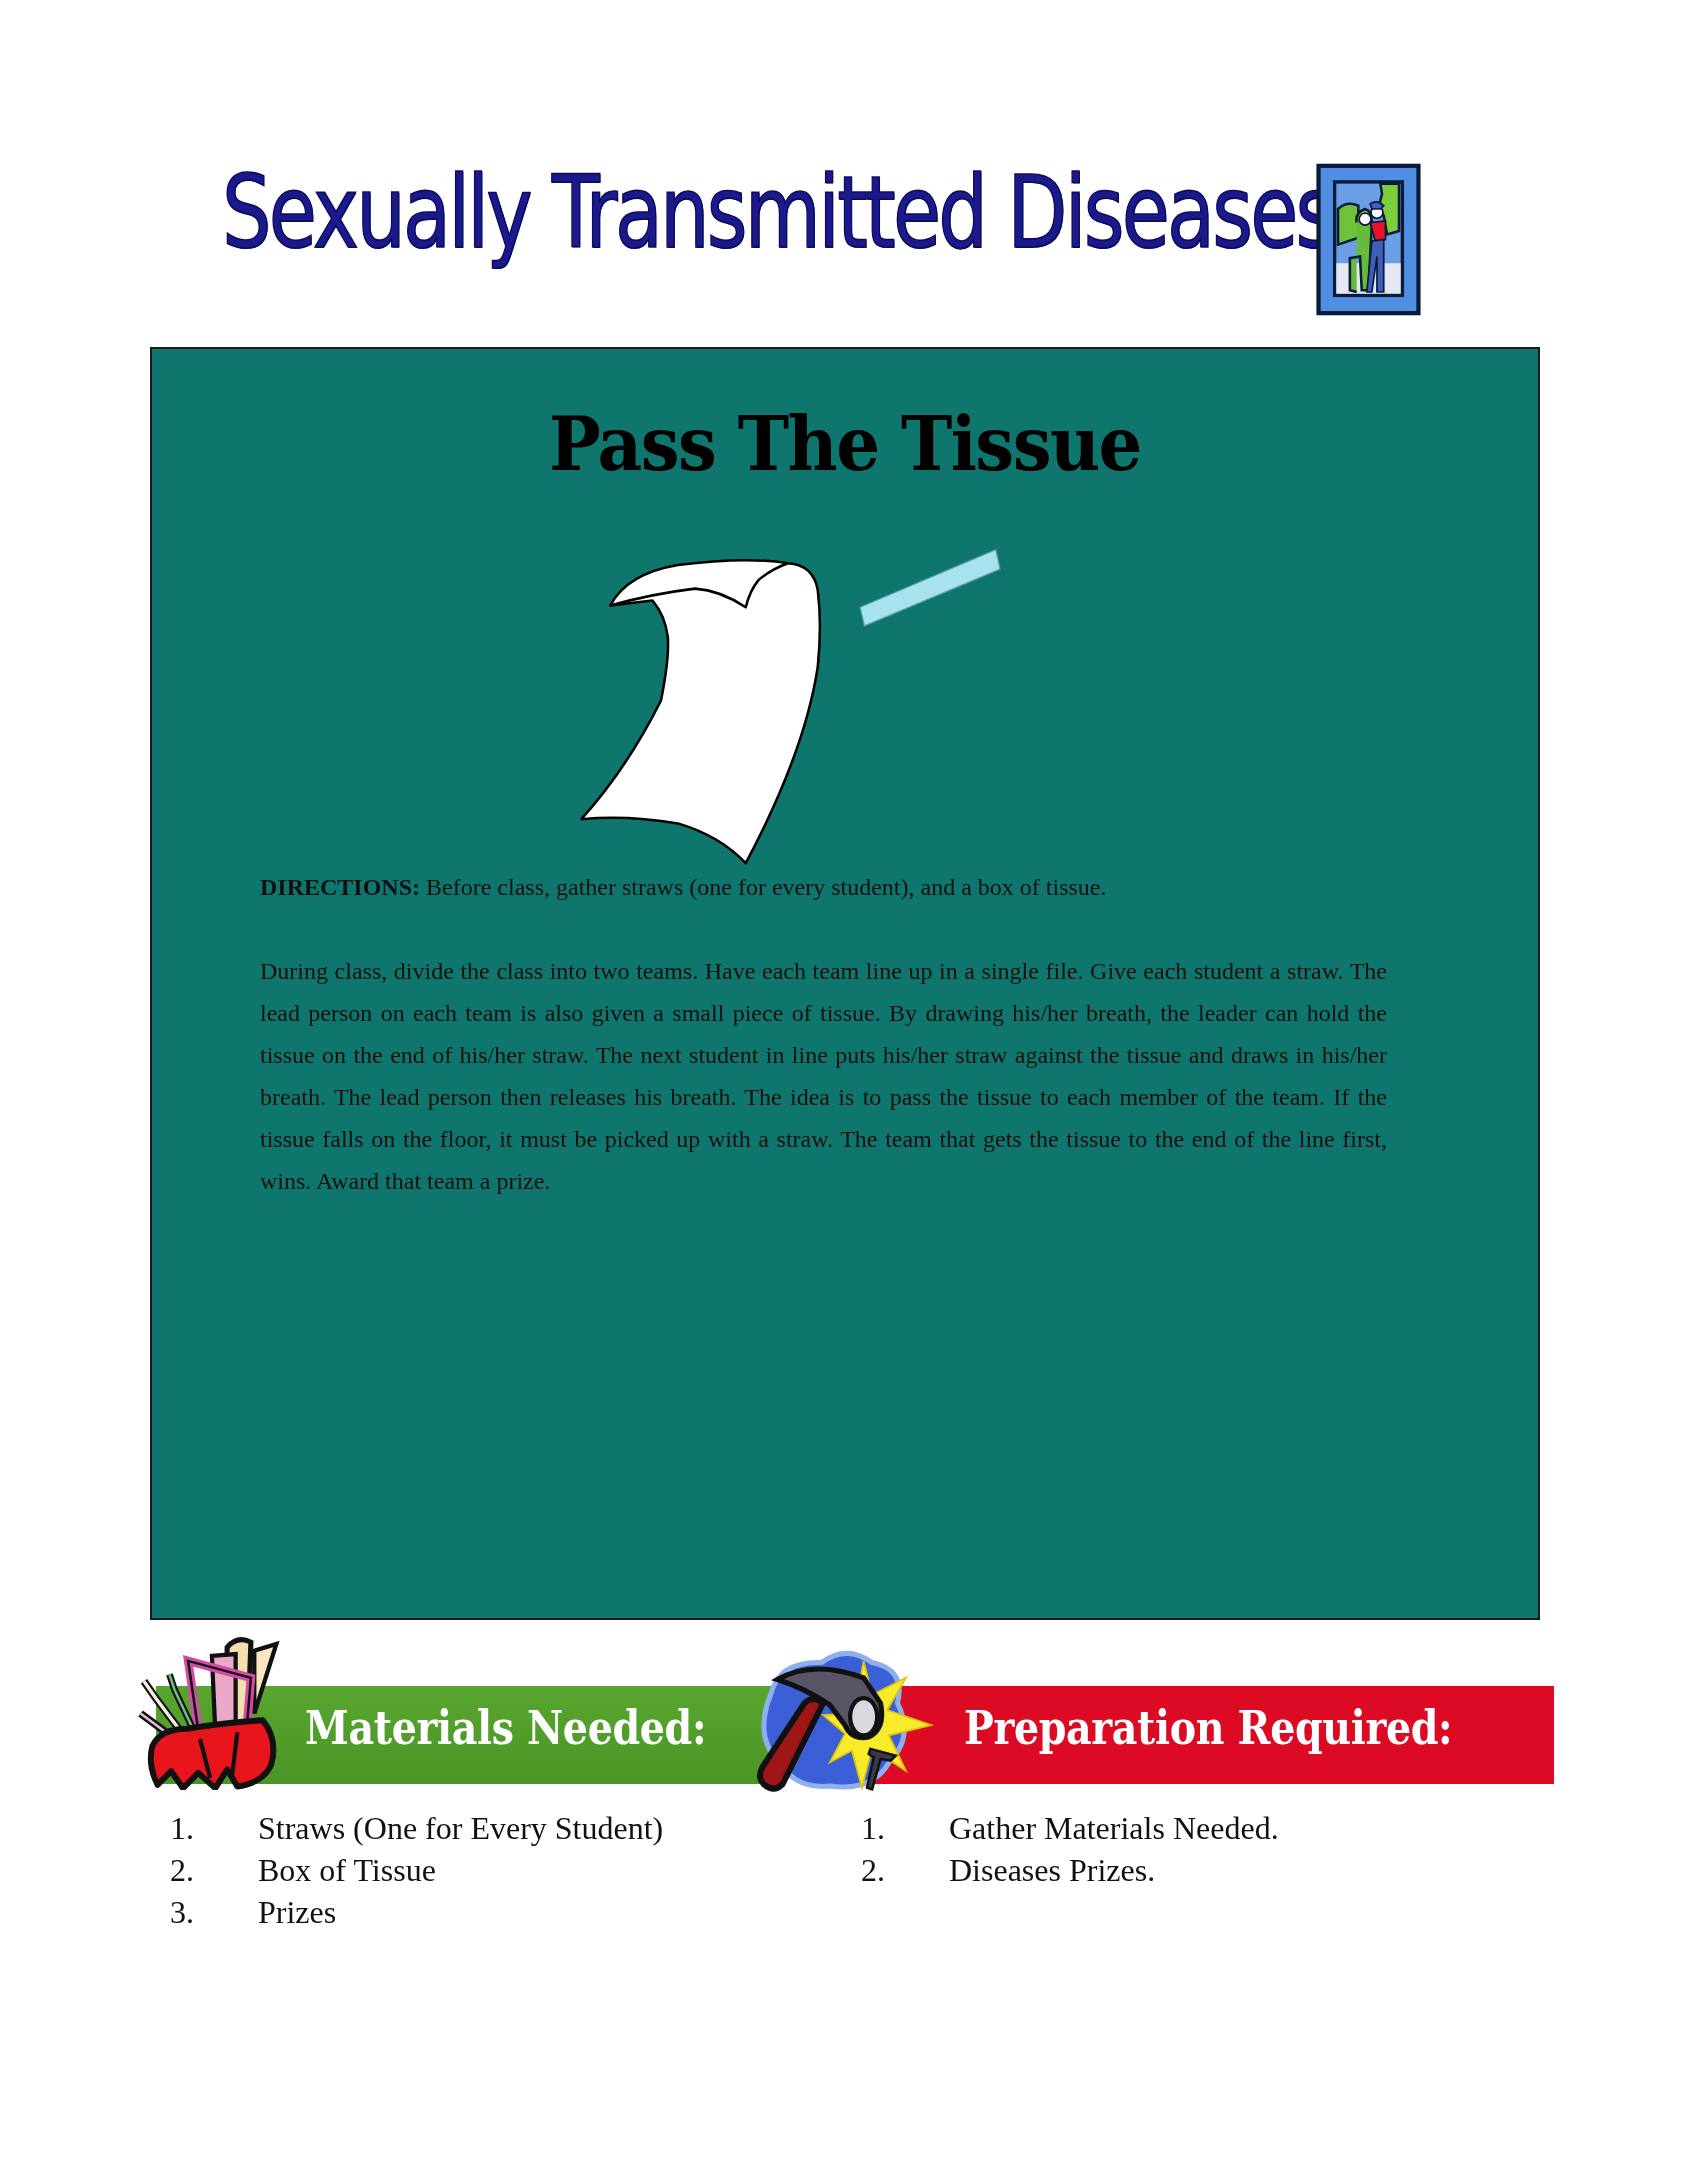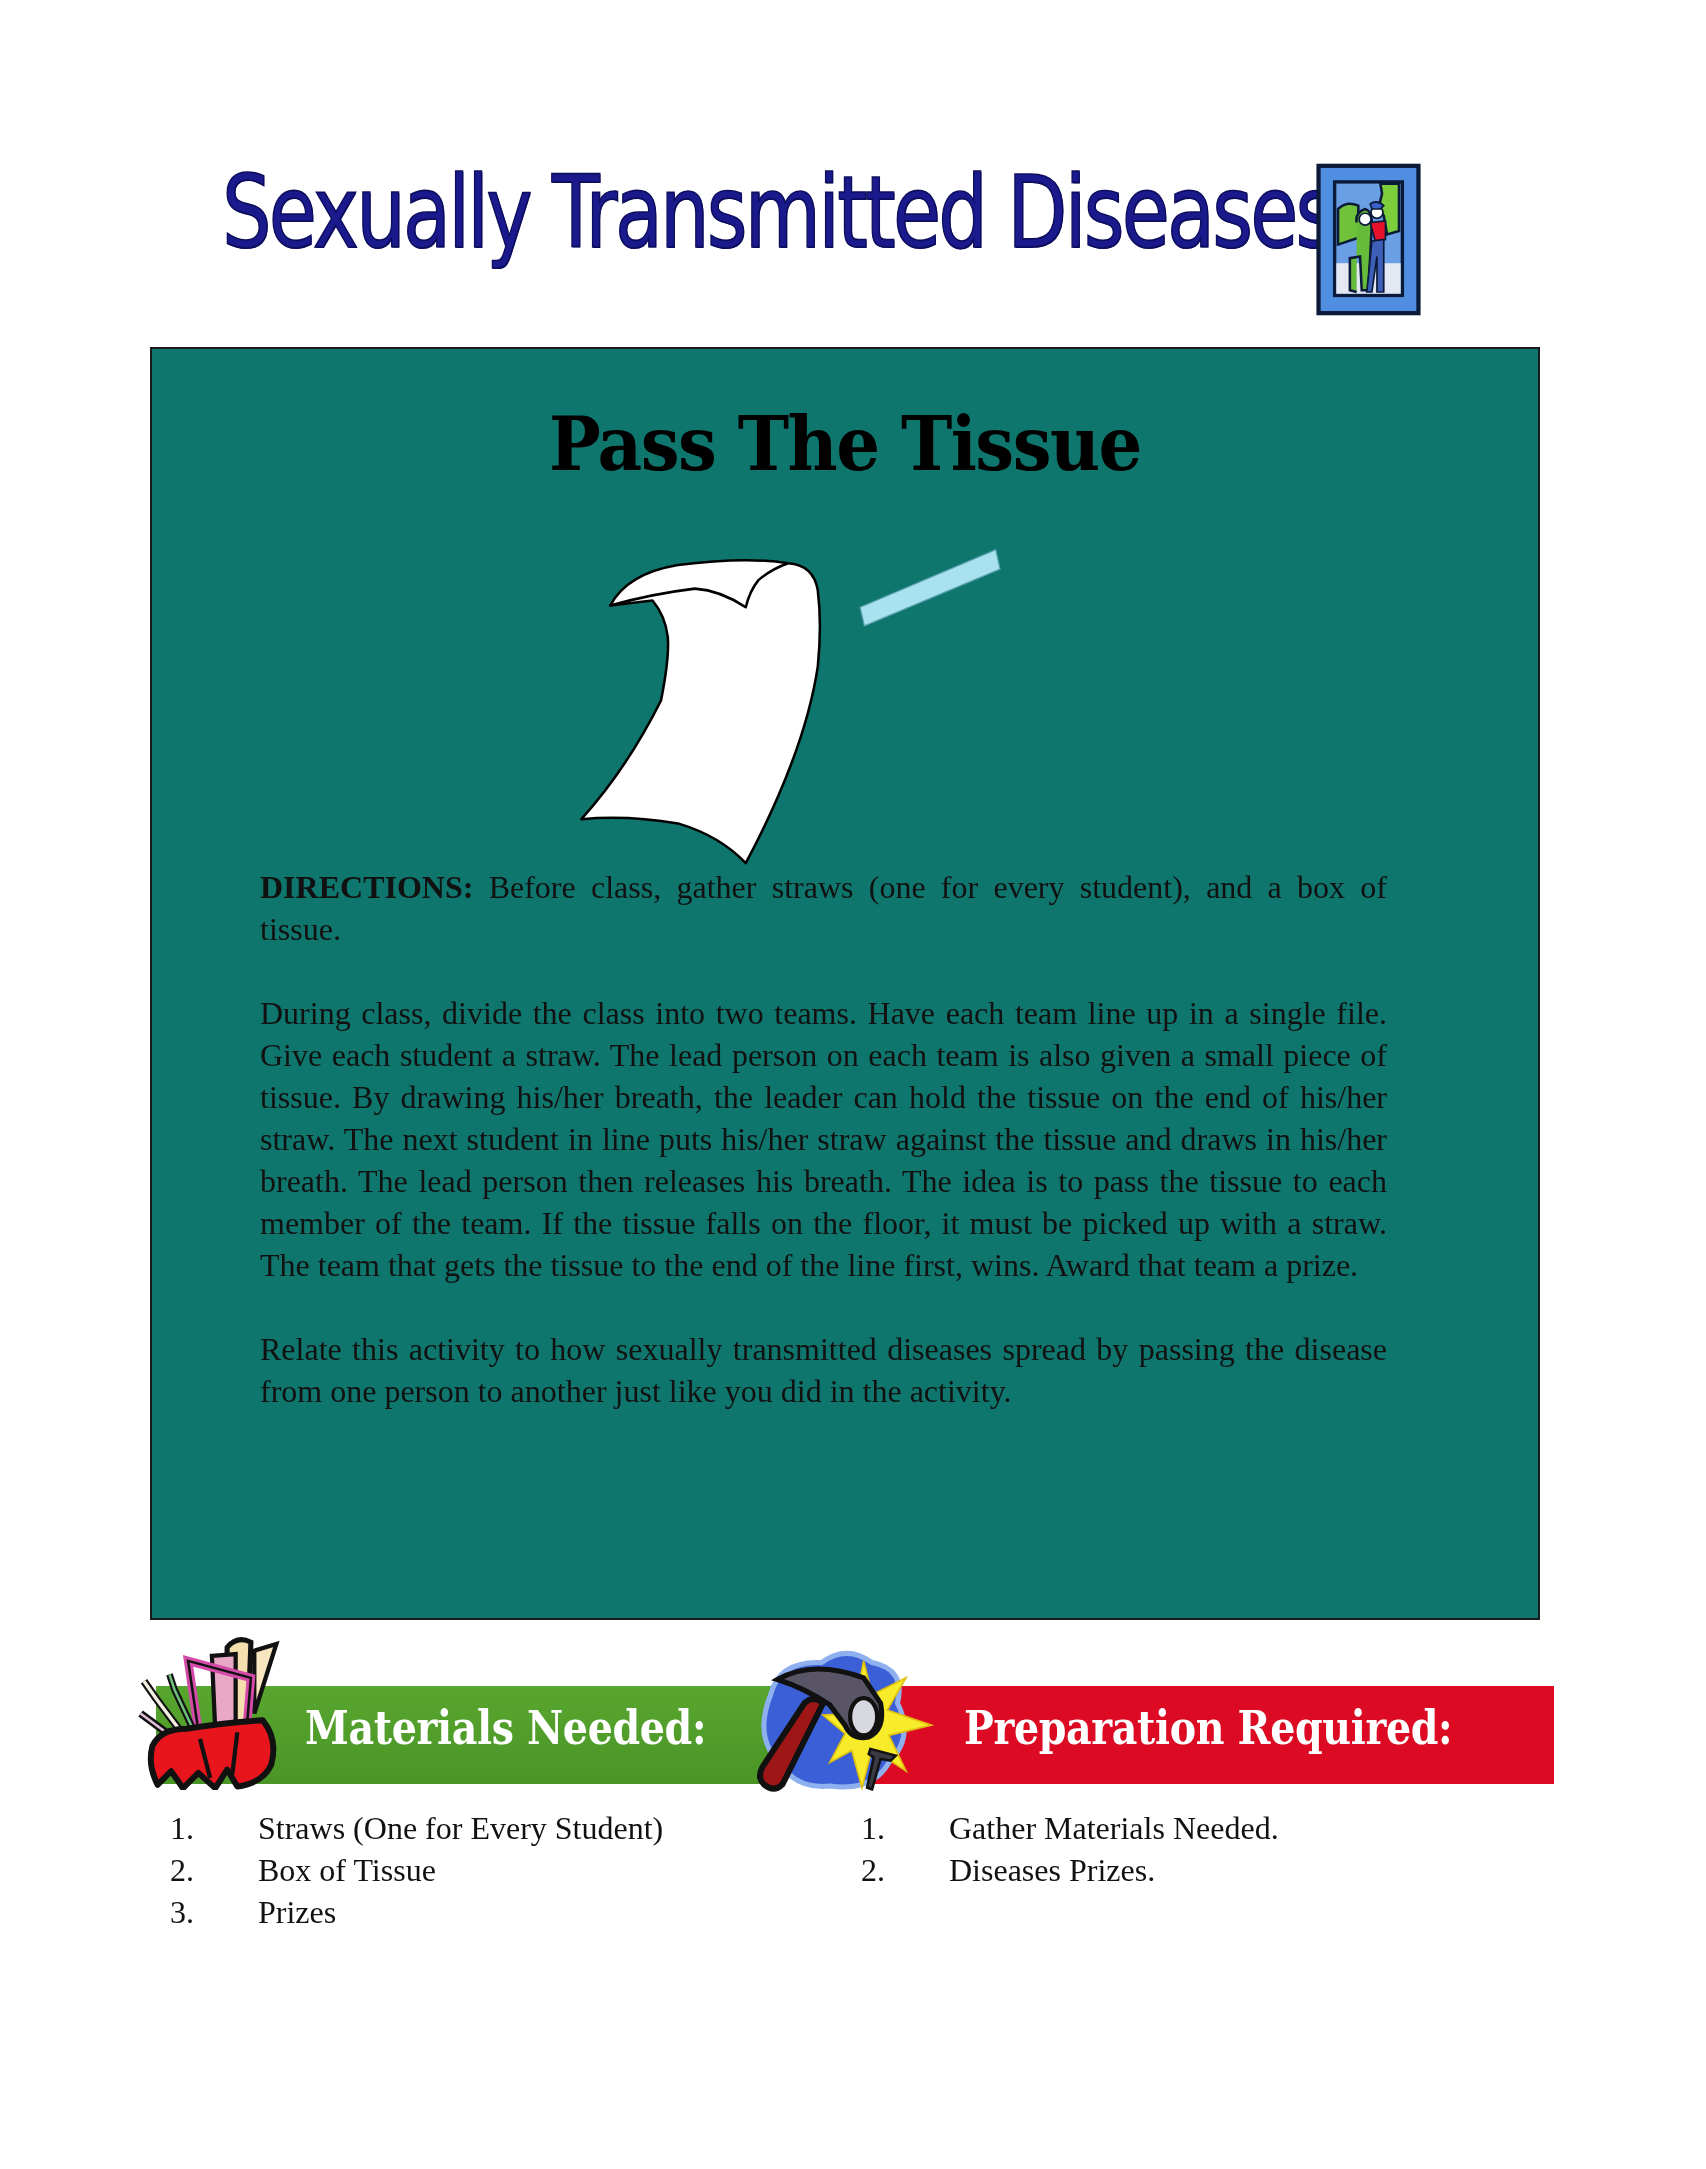"DIRECTIONS: Before class, gather straws" .body-text { font-size: 32px -> 24px }
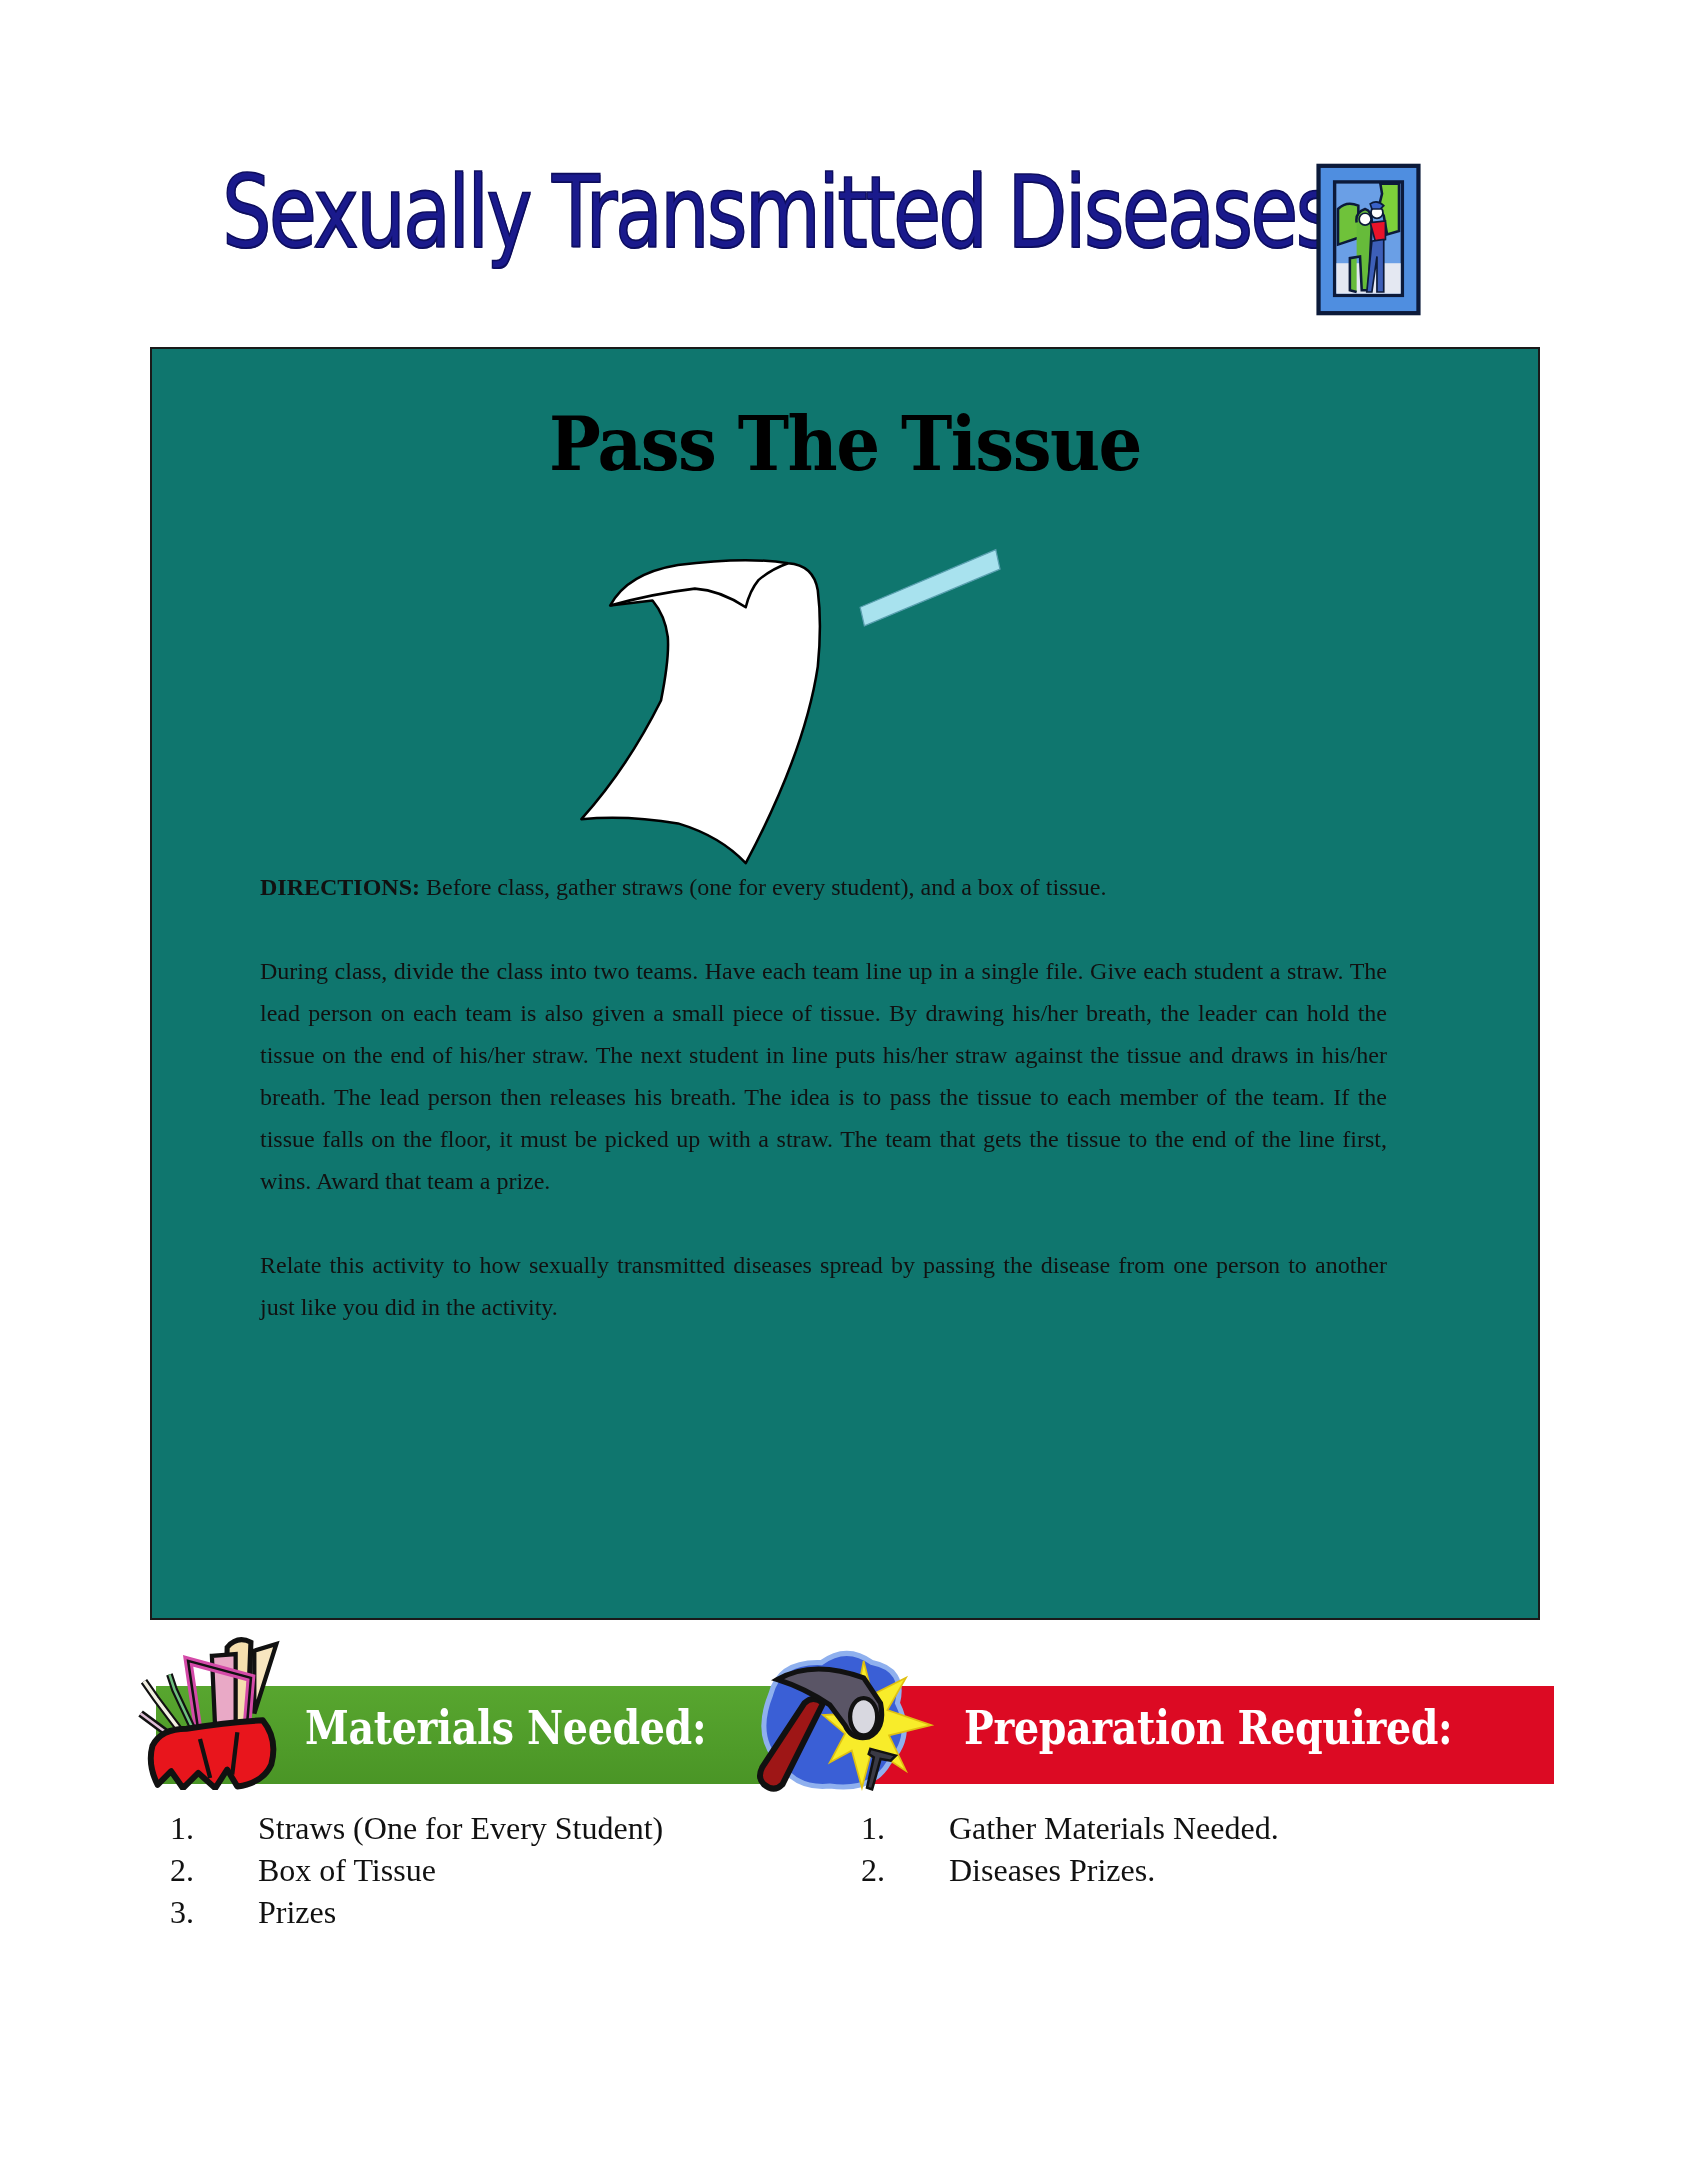"Relate this activity to how" p { html: <p>Relate this activity to how sexually transmitted diseases spread by passing the disease from one person to another just like you did in the activity.</p> -> none }
